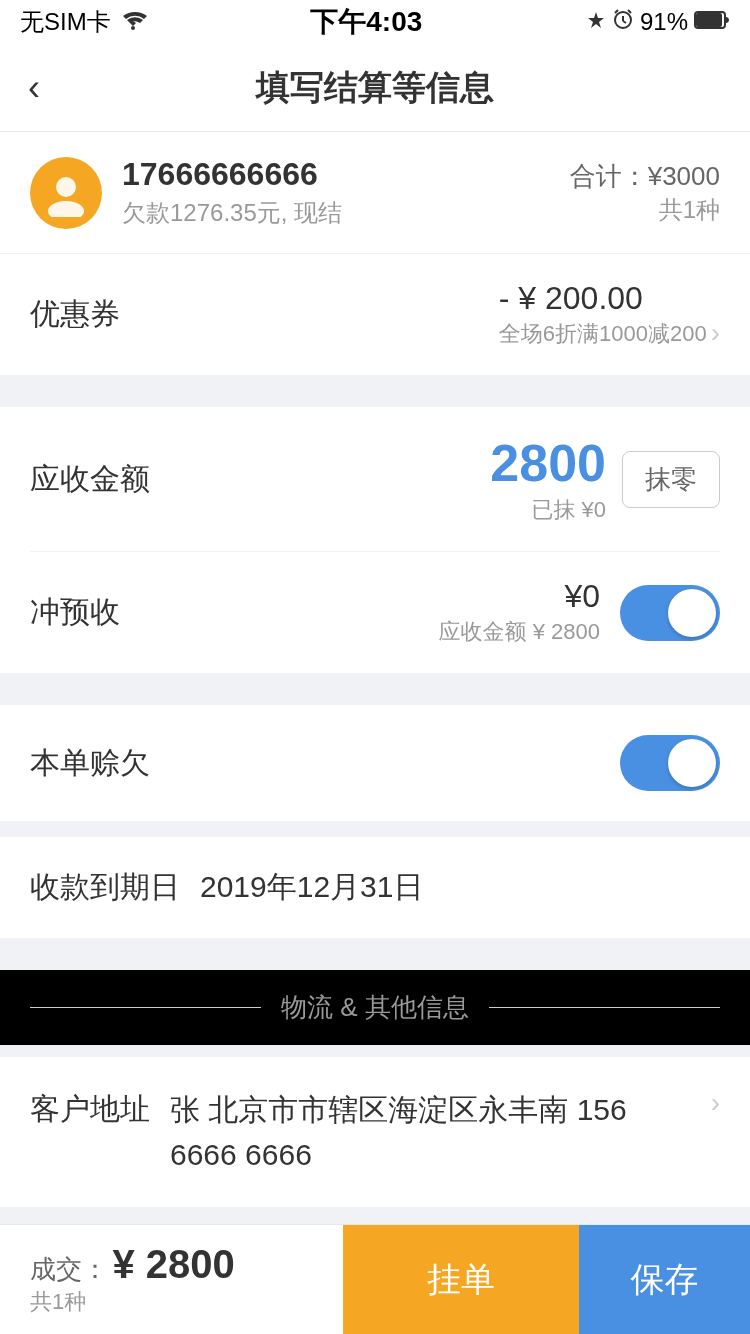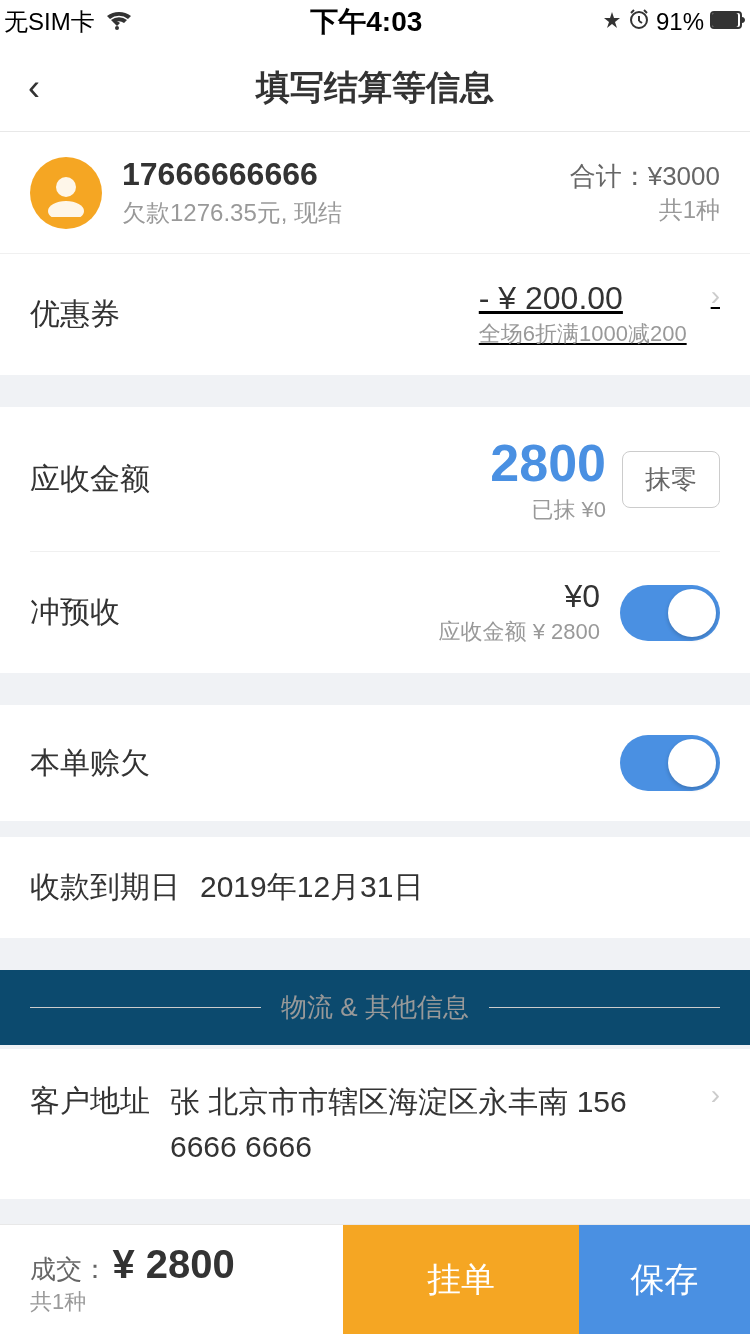"无SIM卡" .status-bar { padding: 0 4px -> 0 20px }
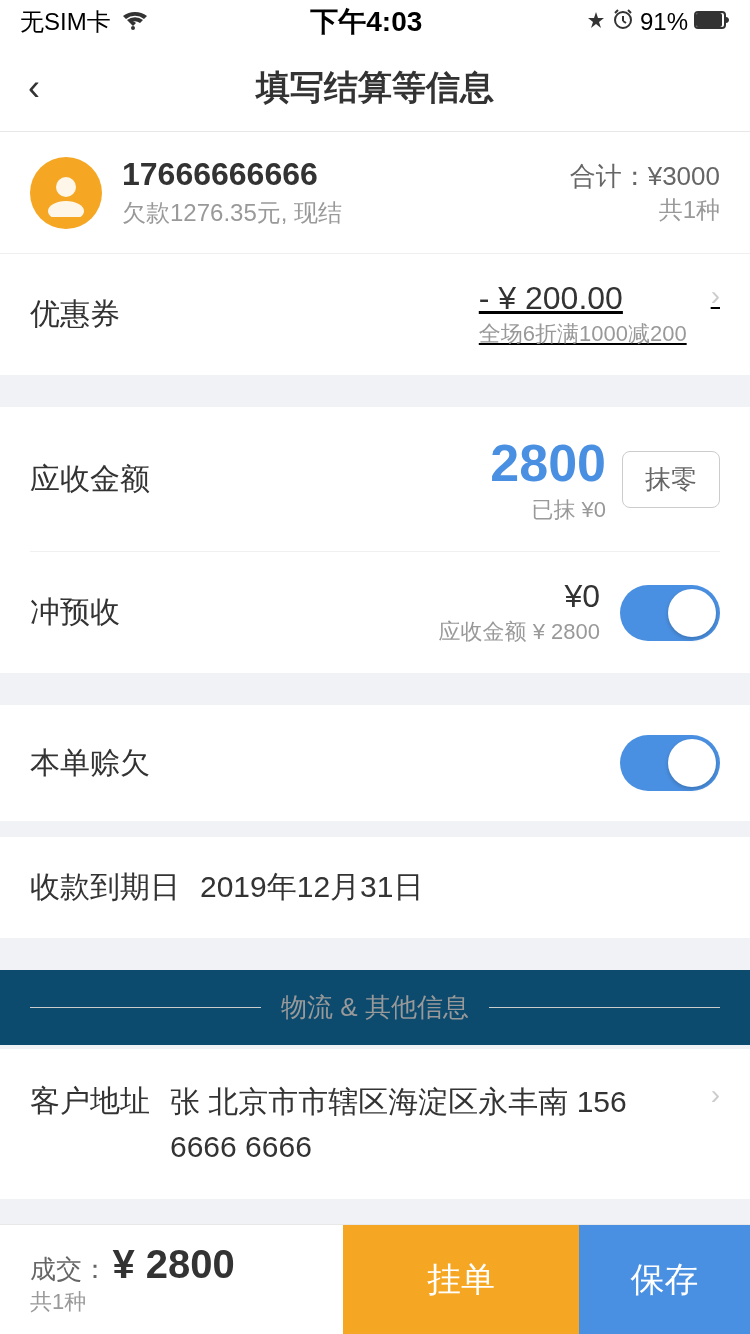"- ¥ 200.00" .coupon-right { align-items: flex-start -> flex-end; gap: 24px -> 4px; text-decoration: underline -> none }
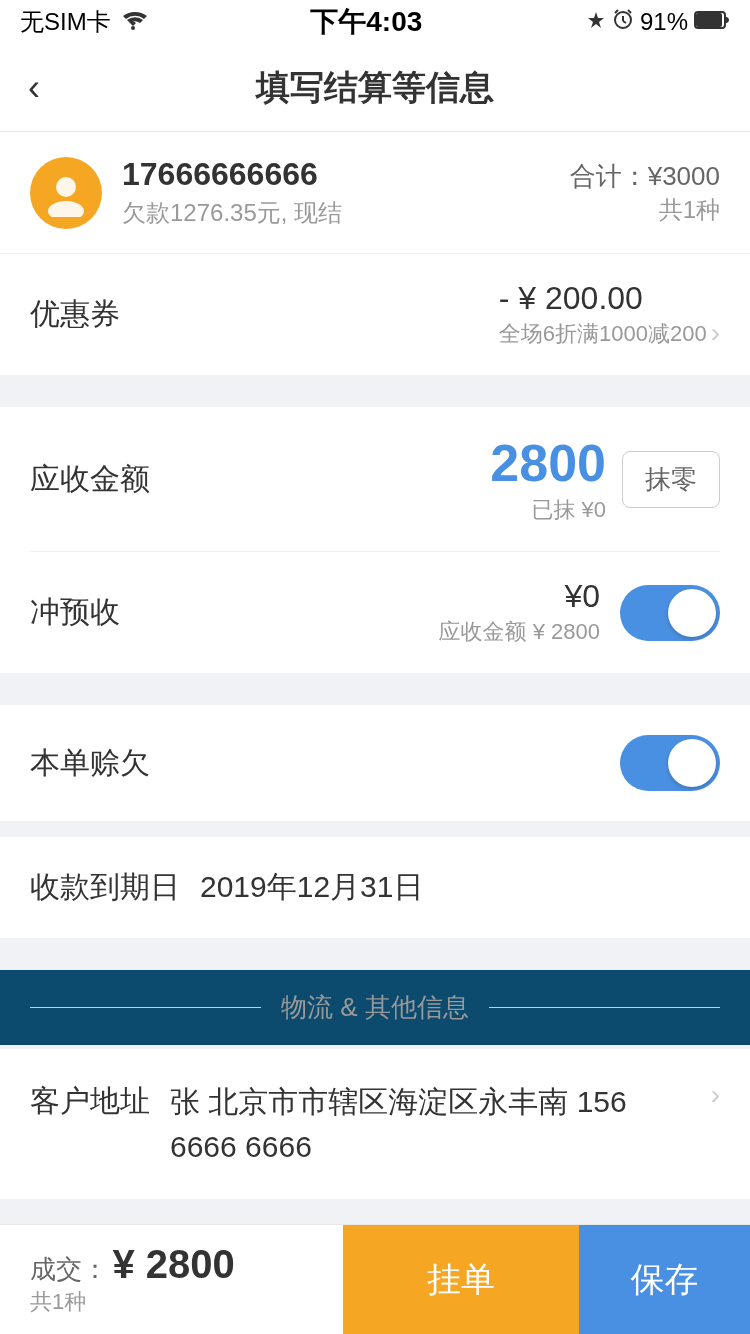"物流 & 其他信息" .section-divider { background: #0c4a6e -> #000000; margin-bottom: 4px -> 12px }
